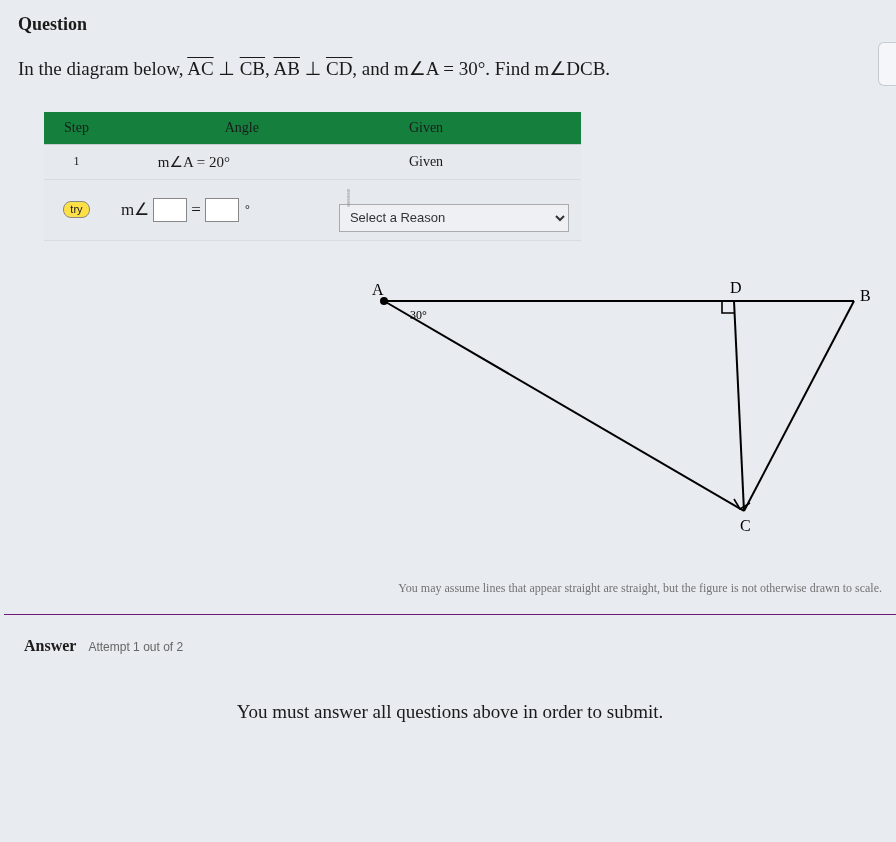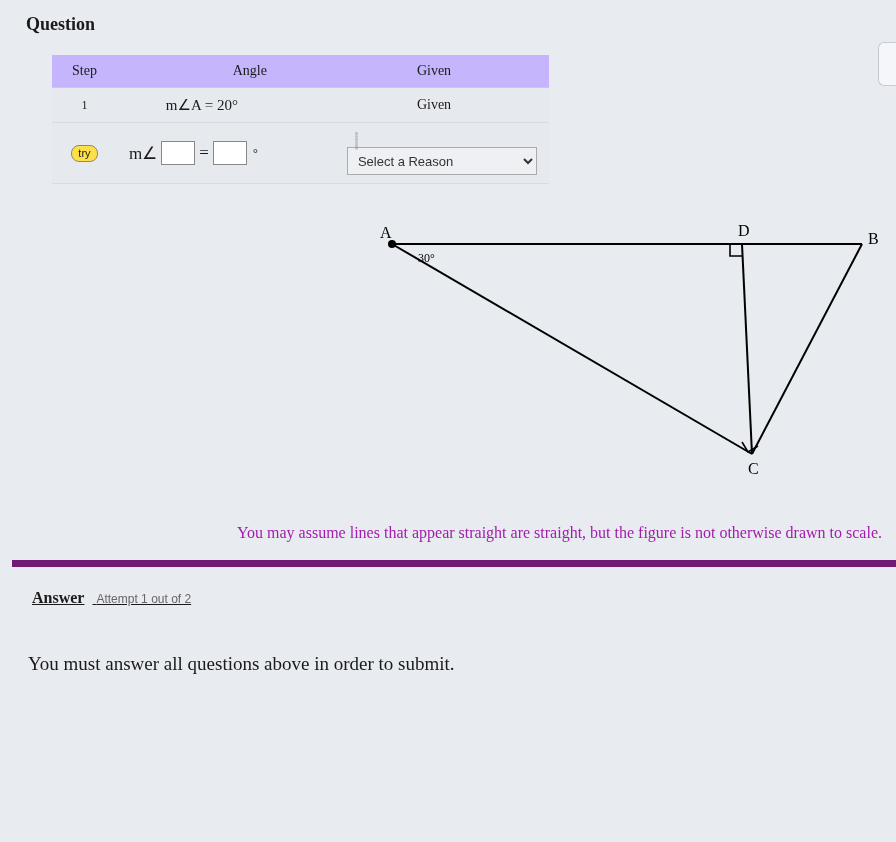"Question" .page { padding: 14px 0 0 12px -> 14px 0 0 4px }
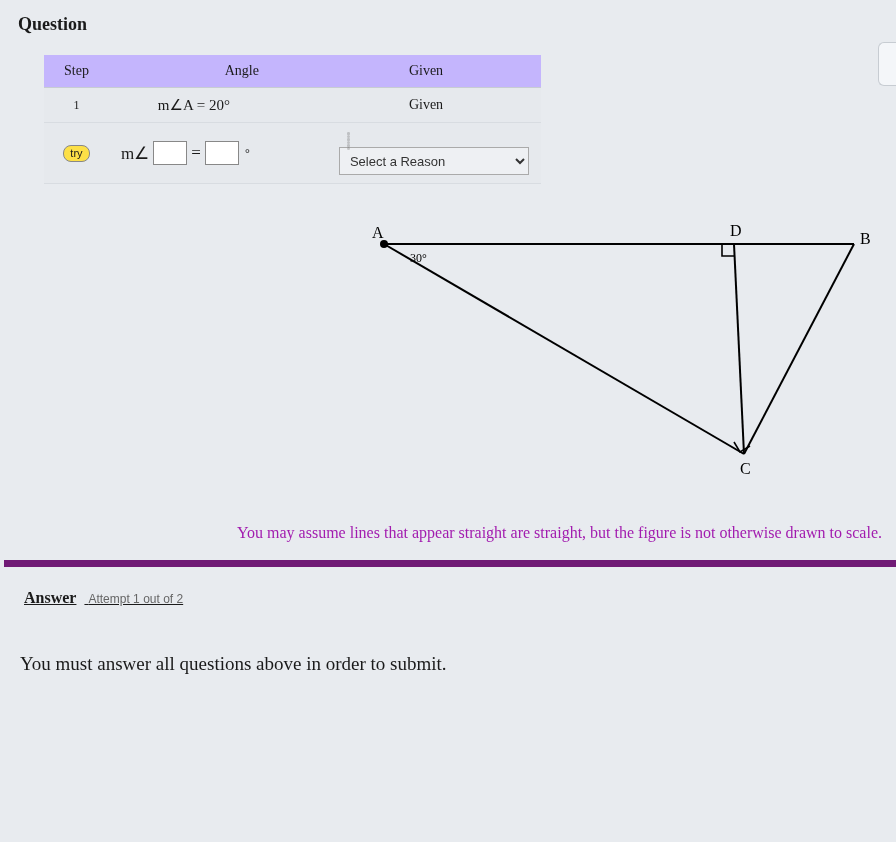"In the diagram below, AC" div.prompt { html: none -> <div> <span>In the diagram below, </span><span>AC</span><span> ⊥ </span><span>CB</span><span>, </span><span>AB</span><span> ⊥ </span><span>CD</span><span>, and m∠A = 30°. Find m∠DCB.</span> </div> }
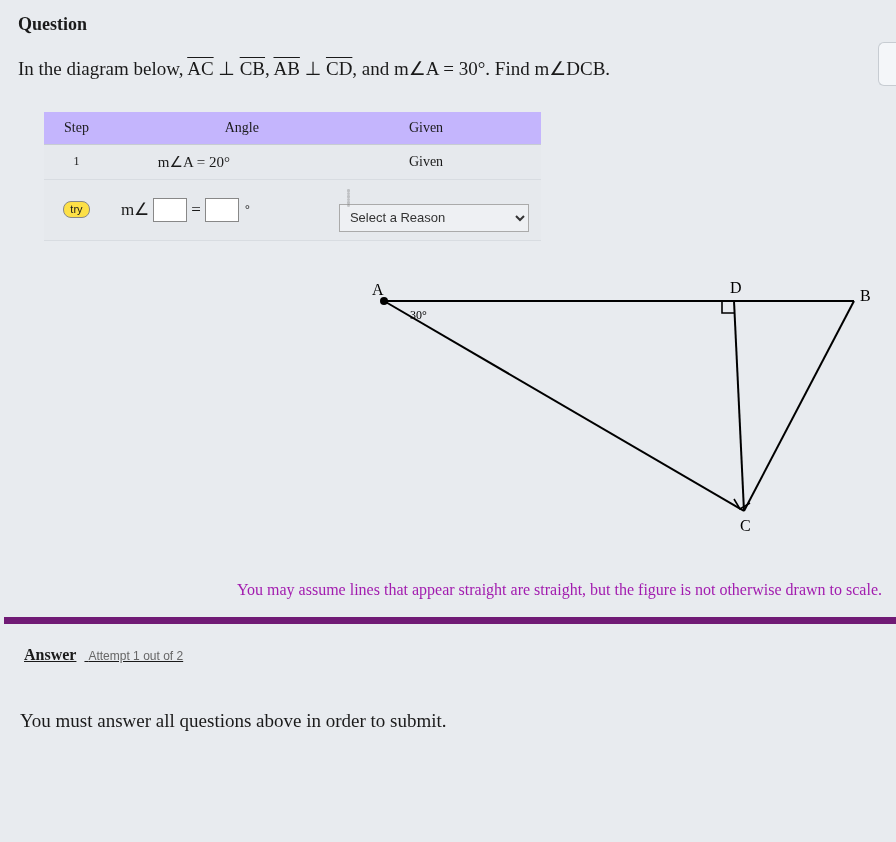"Step" table.proof th { background: #c4b5fd -> #15803d }
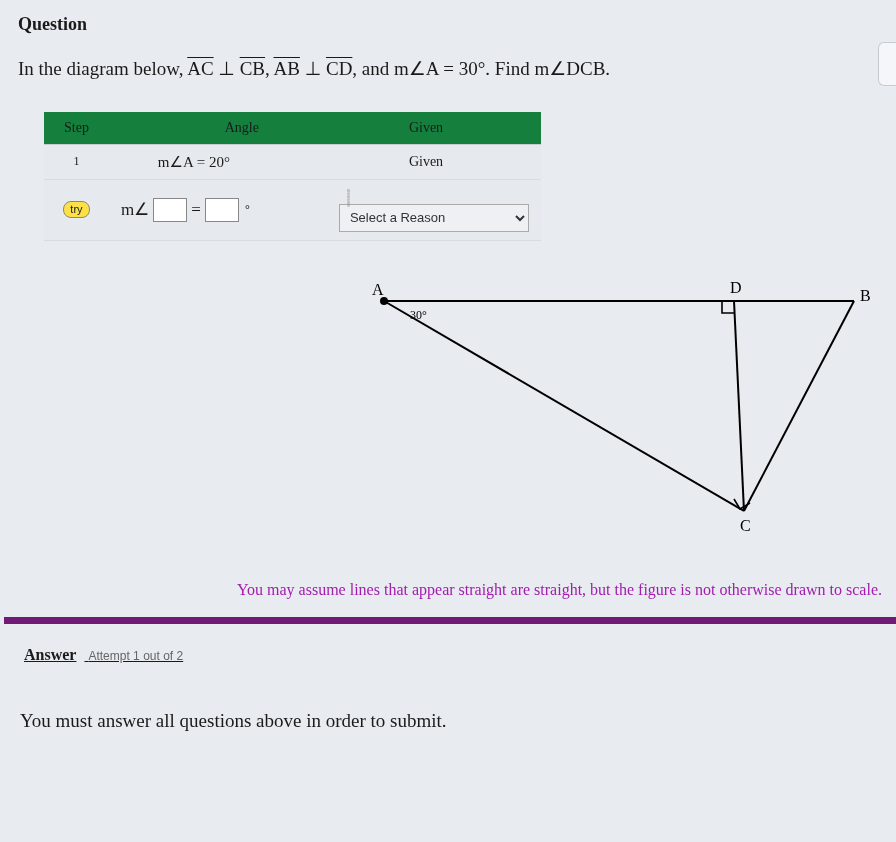"Select a Reason" .reason-select { width: 190px -> 230px }
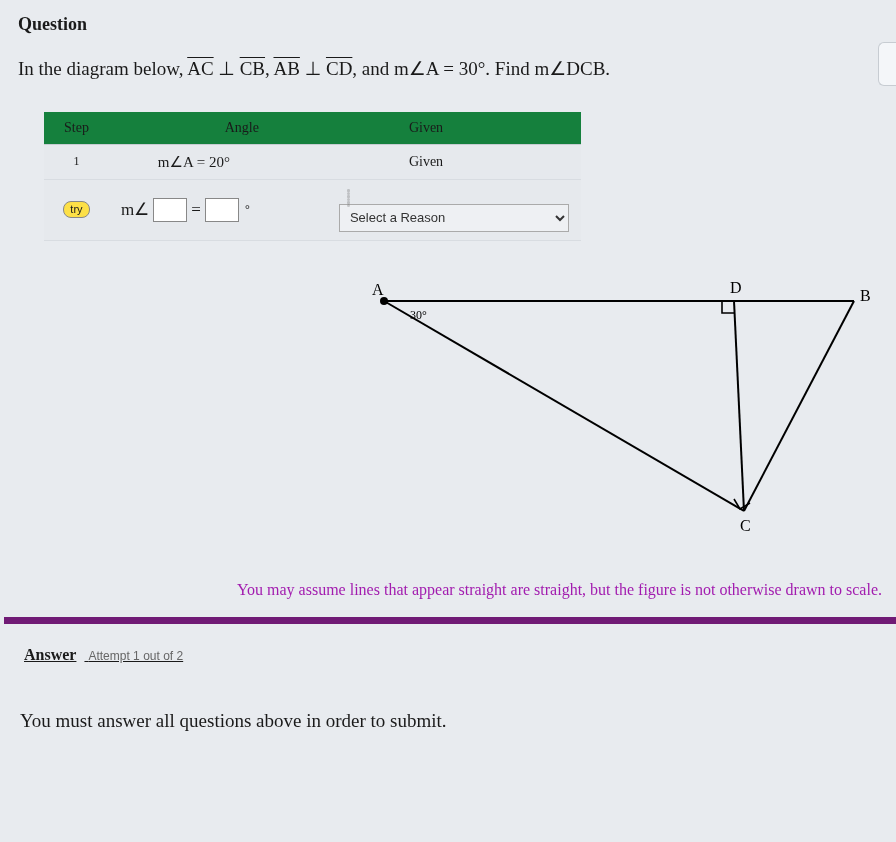"You may assume lines that" .footnote { color: #a21caf -> #737373; font-size: 16px -> 12px }
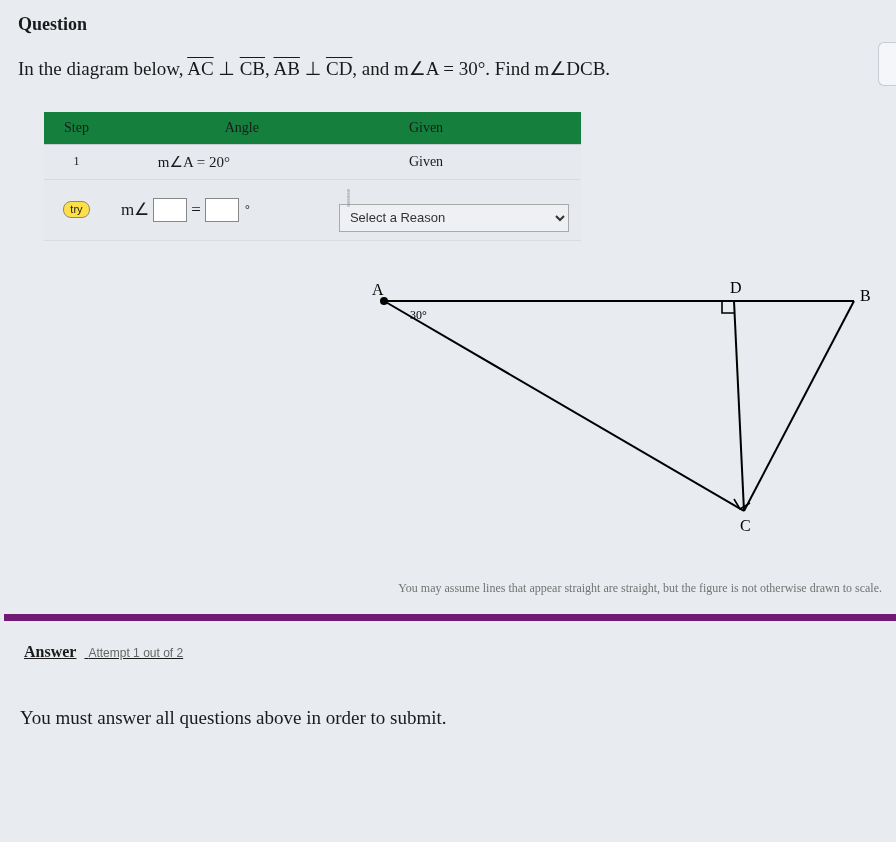"Answer Attempt 1 out of" .answer-bar { border-top: 7px solid #701a75 -> 1px solid #701a75; text-decoration: underline -> none }
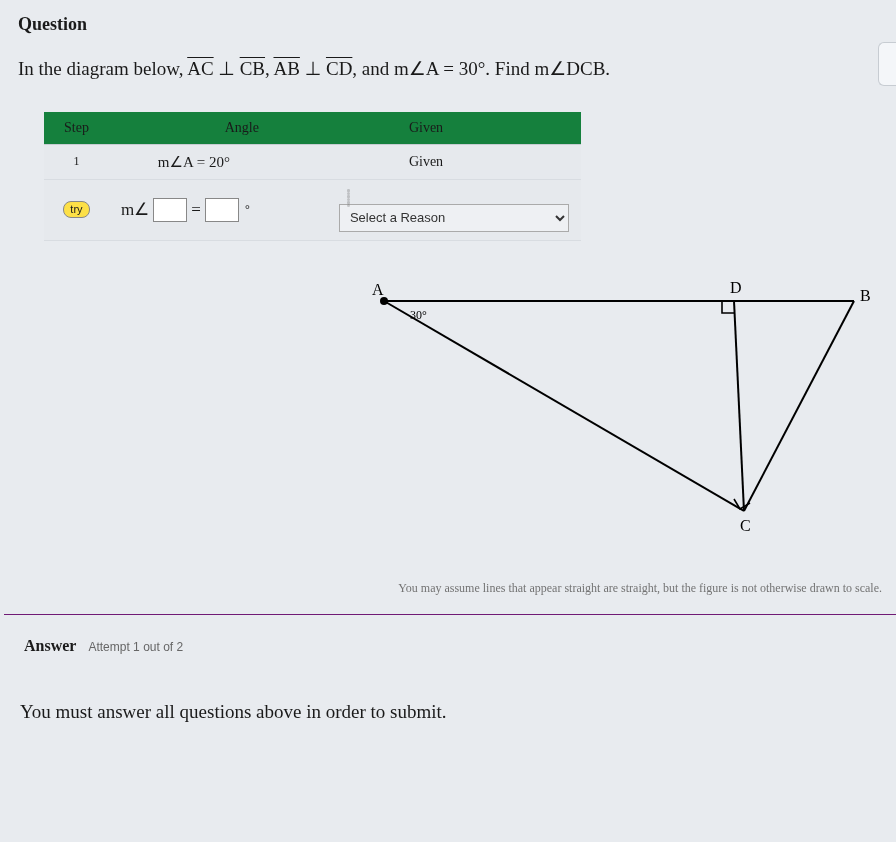"You must answer all questions" .must-answer { text-align: none -> center }
